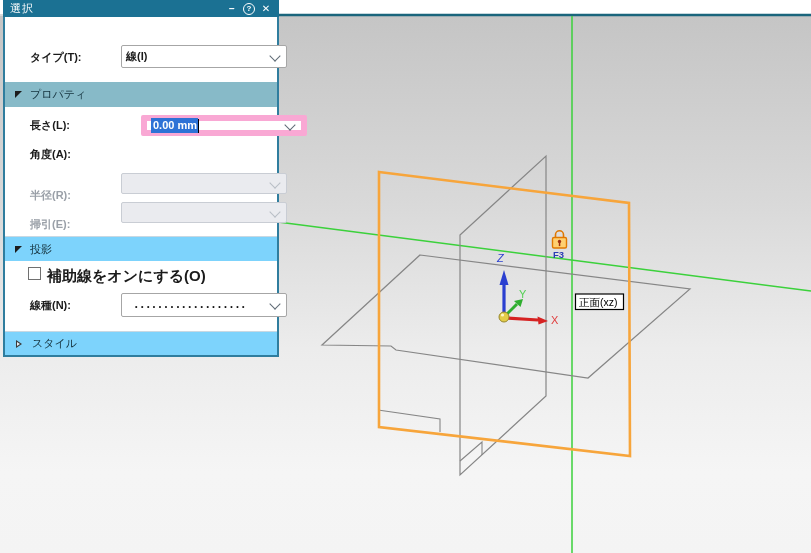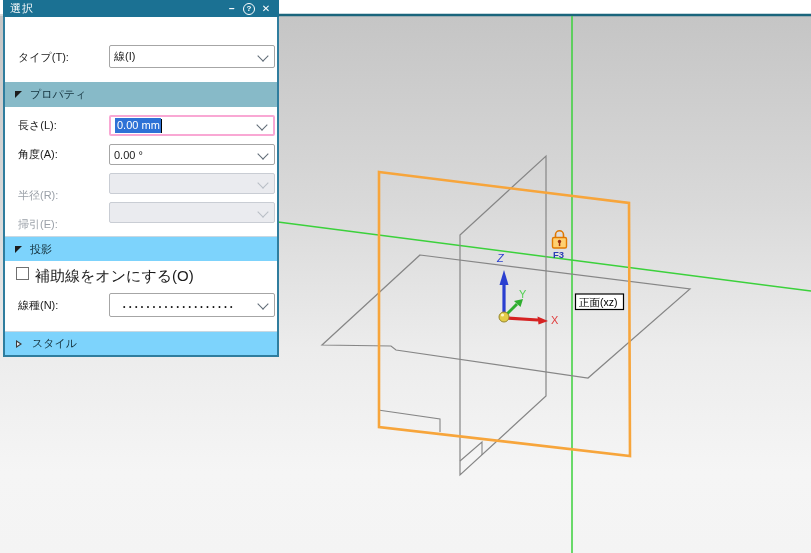"タイプ(T):" .row { font-weight: none -> bold; left: 4px -> 16px }
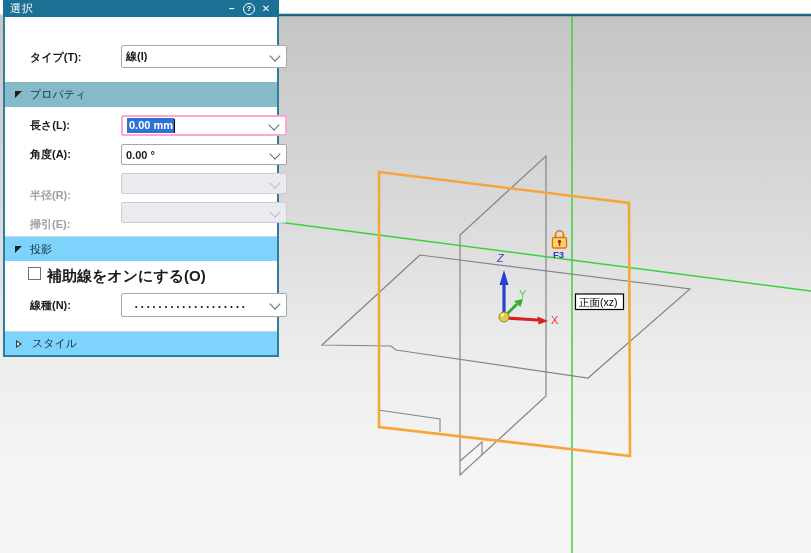"0.00 mm" .combo.focused { border: 2px solid #f9a8d4 -> 6px solid #f9a8d4; margin-left: none -> 20px }
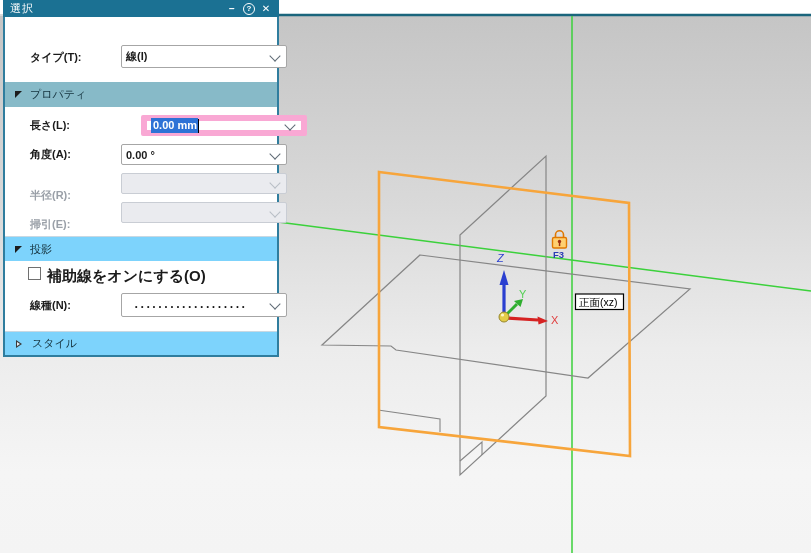"0.00 °" div.combo { html: <div> <span>0.00 °</span> <span></span> </div> -> none }
